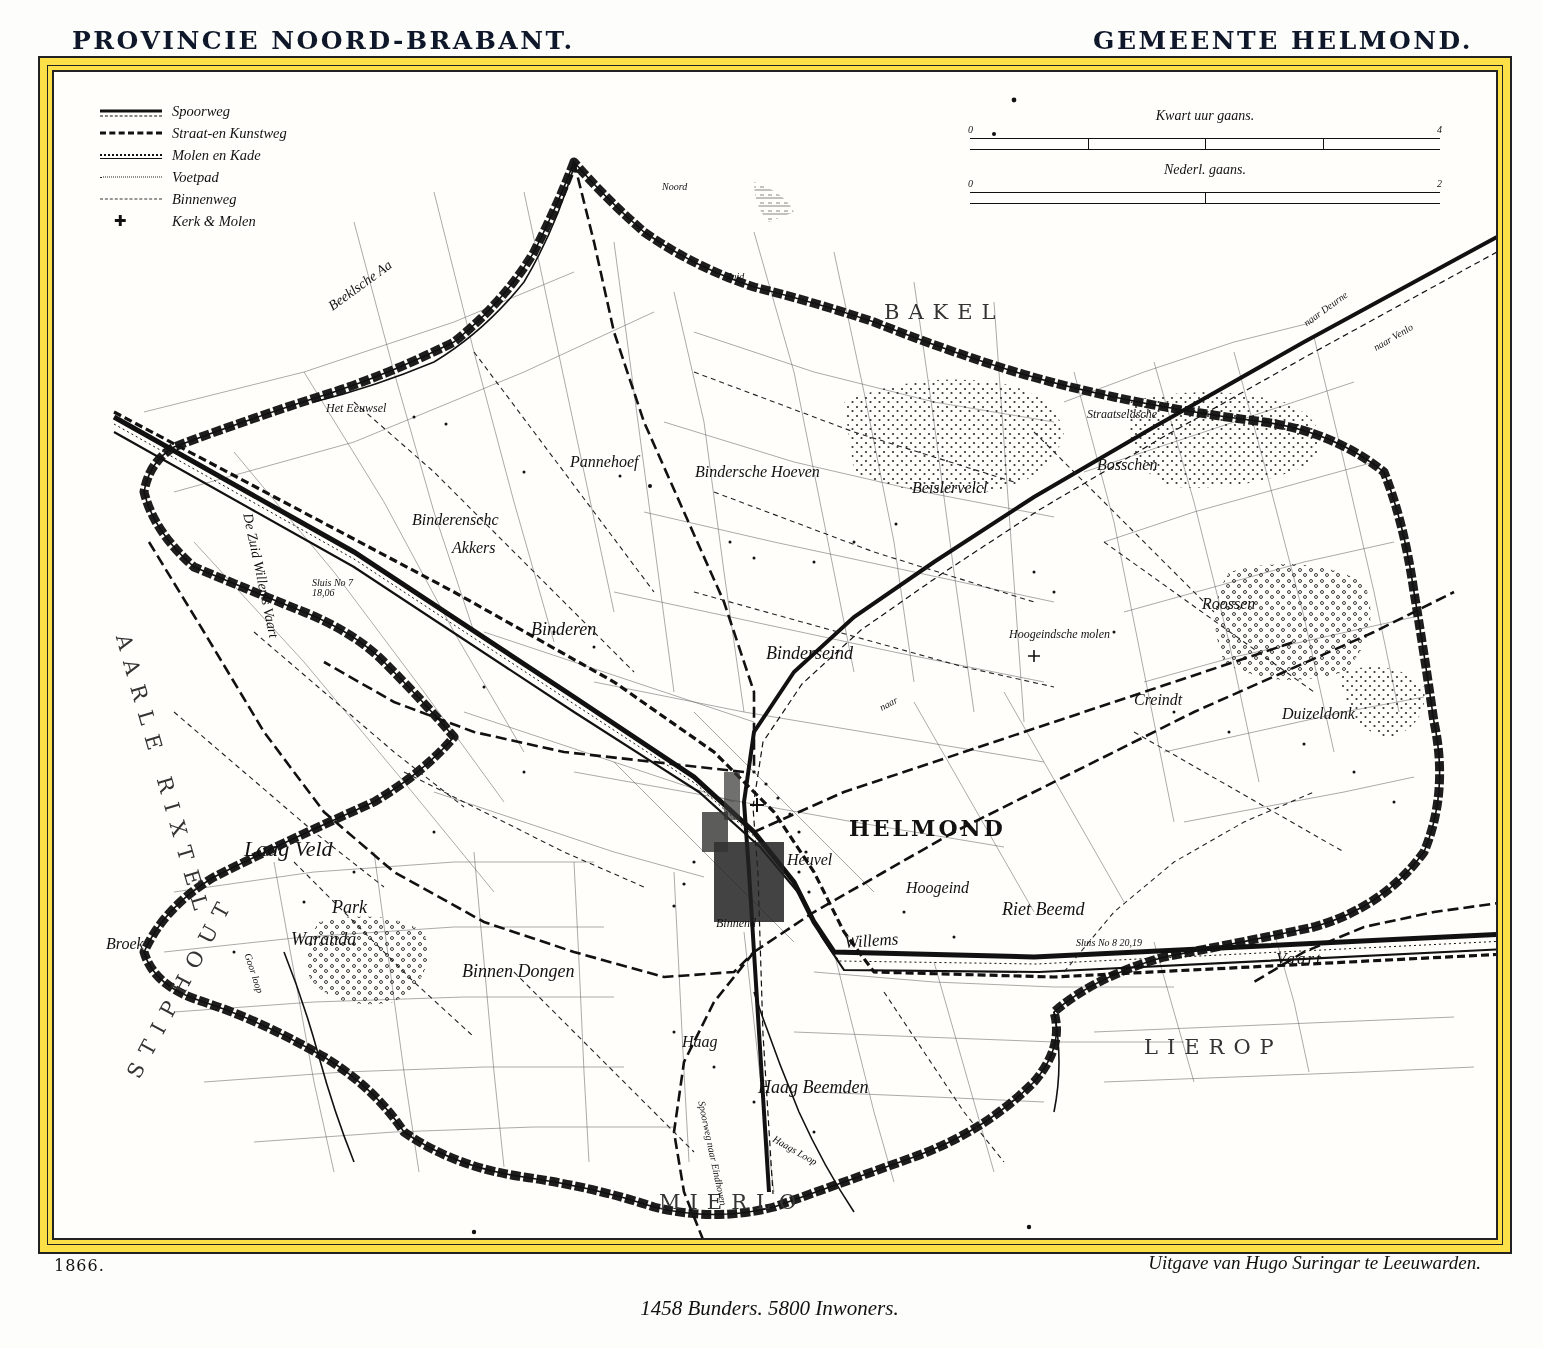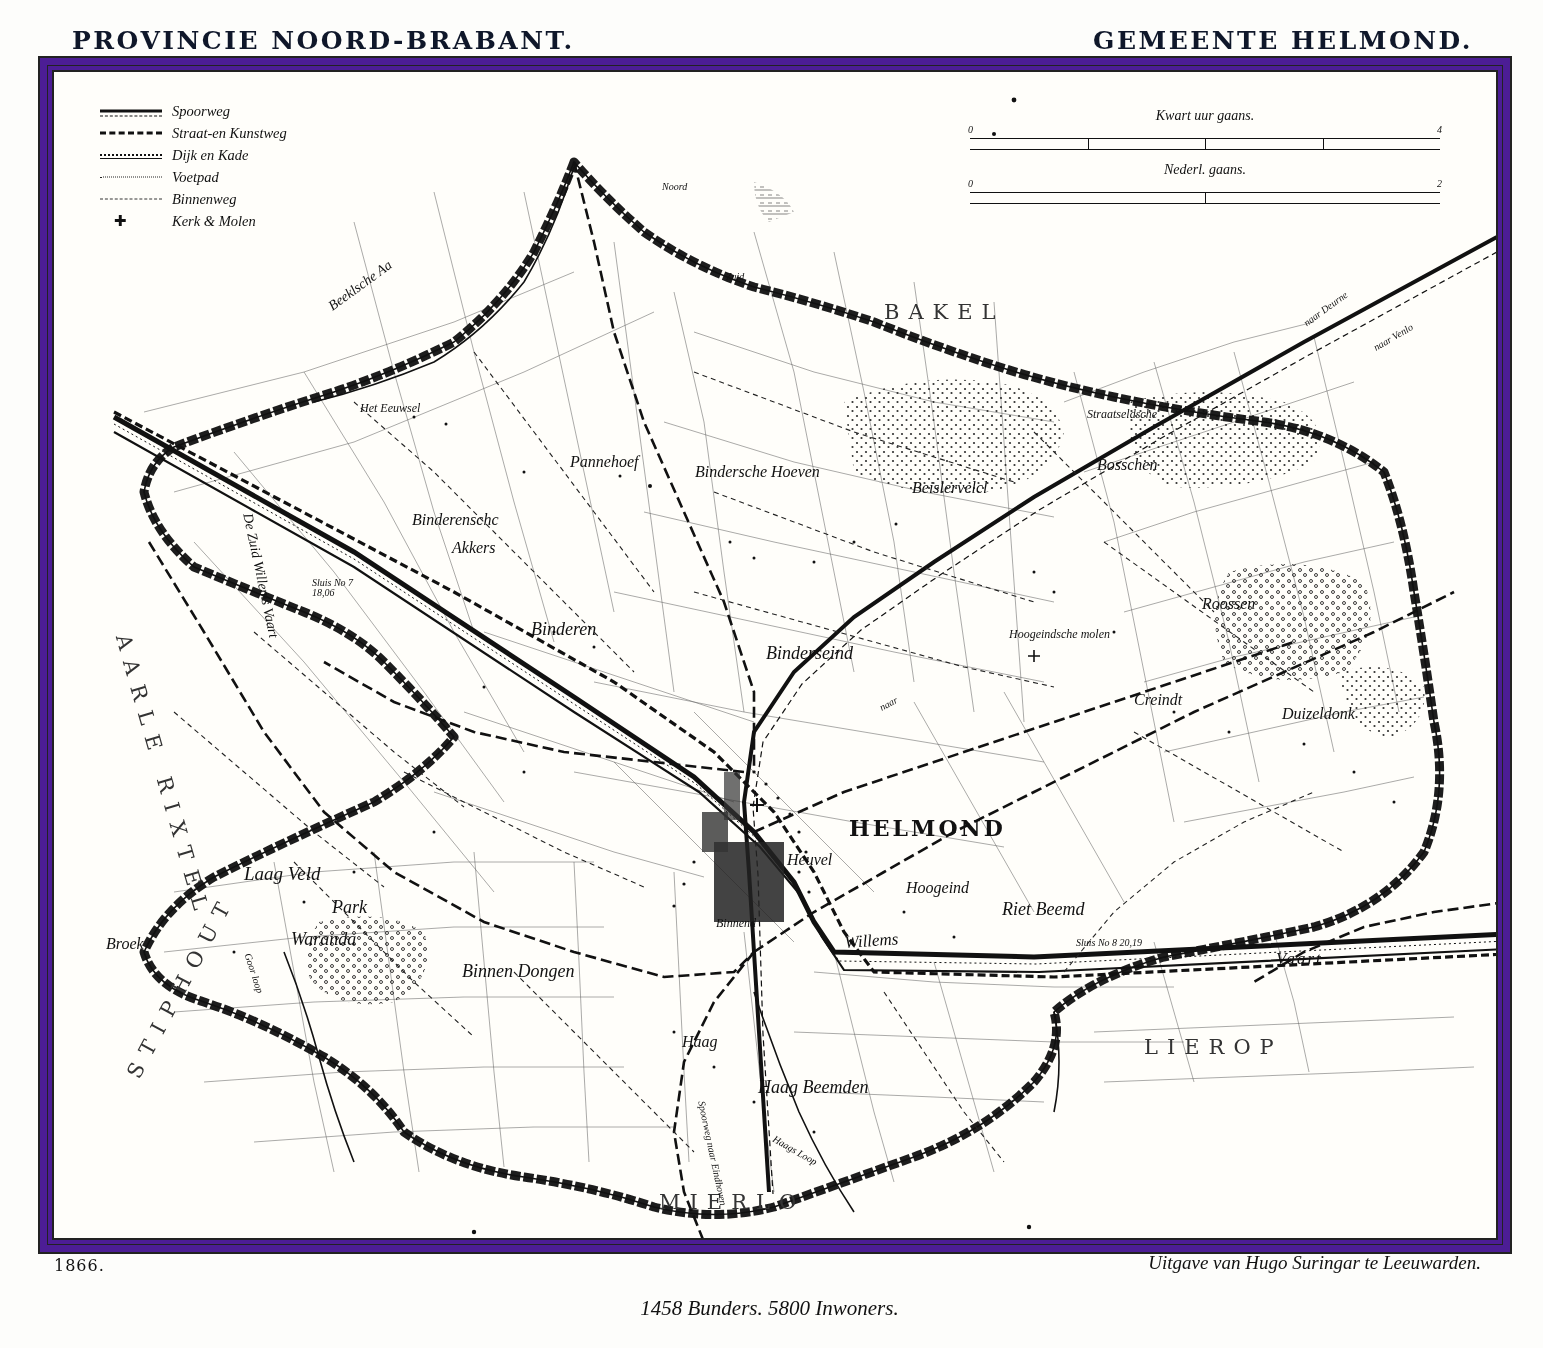"Spoorweg" .frame-outer { background: #4c1d95 -> #fde047 }
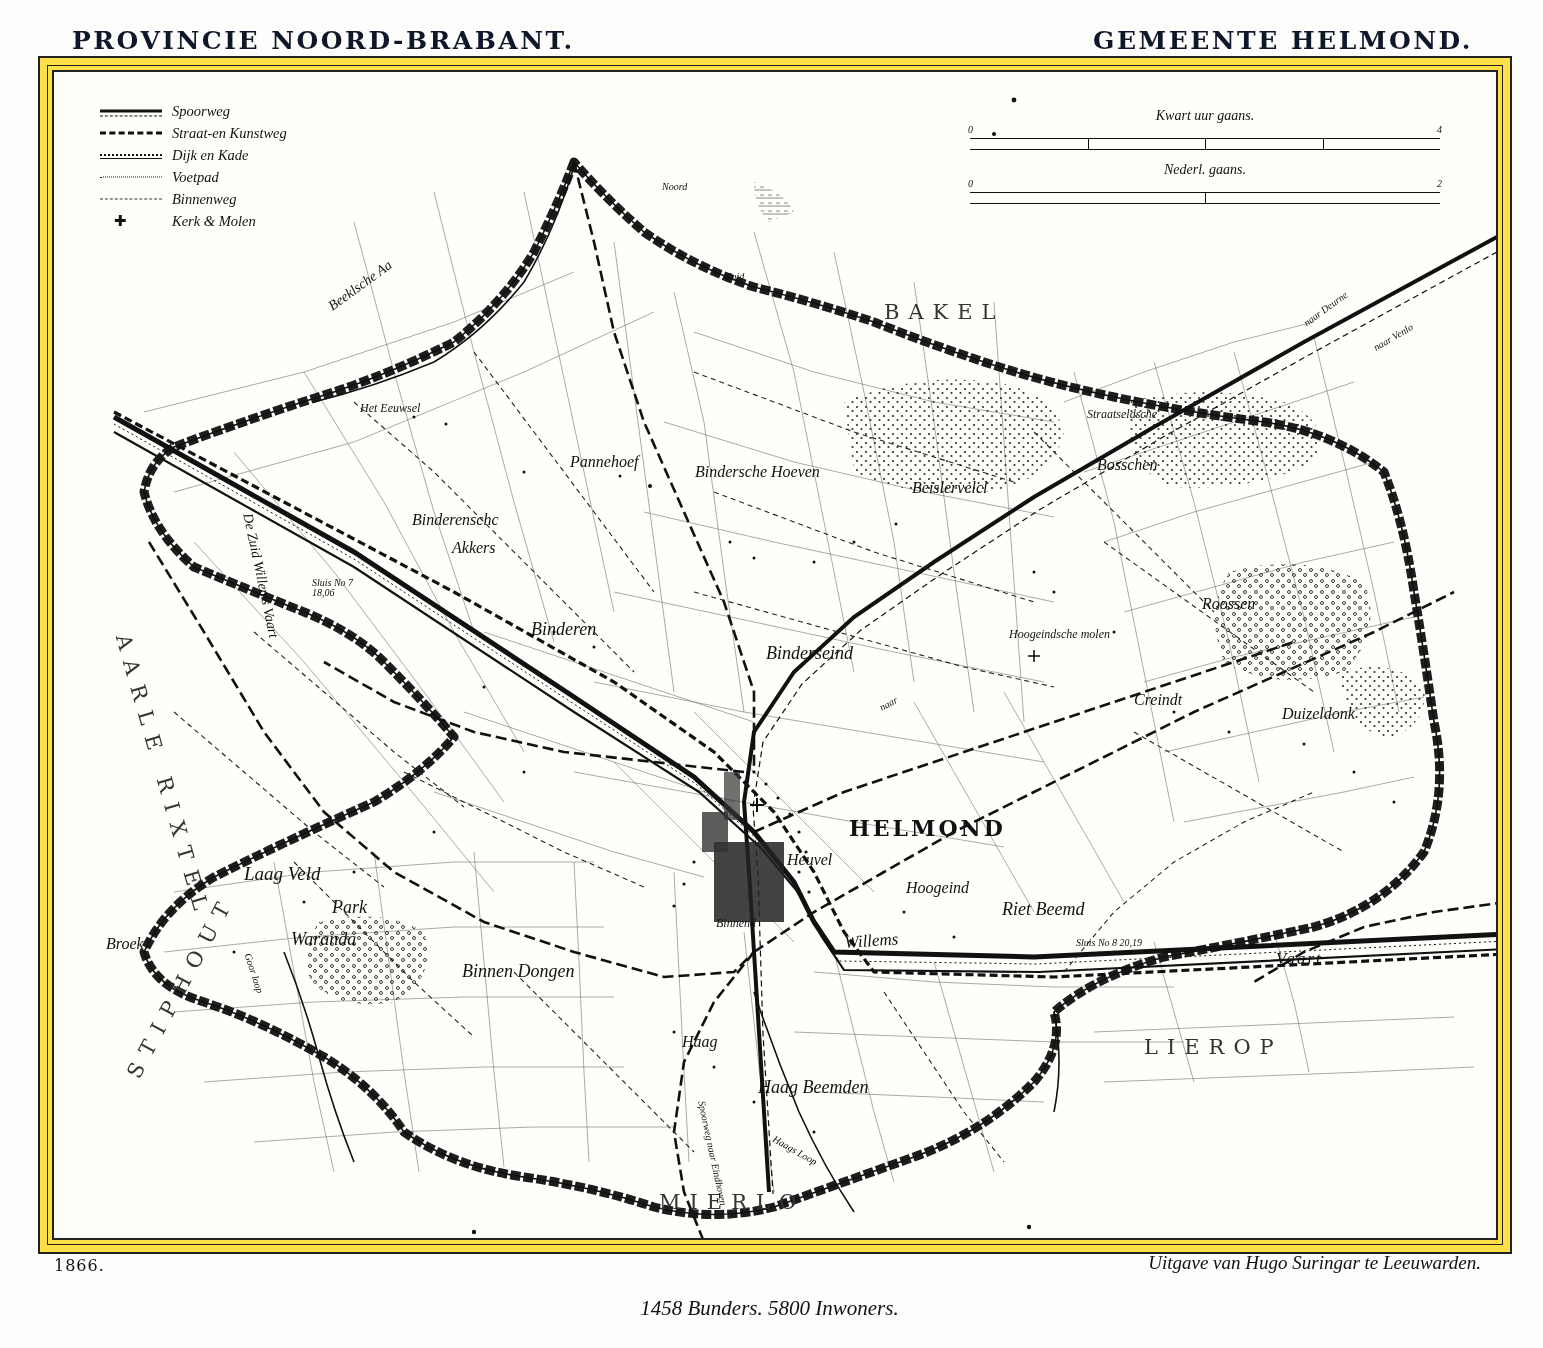"Dijk en Kade" span.legend-label { text: Dijk -> Molen }
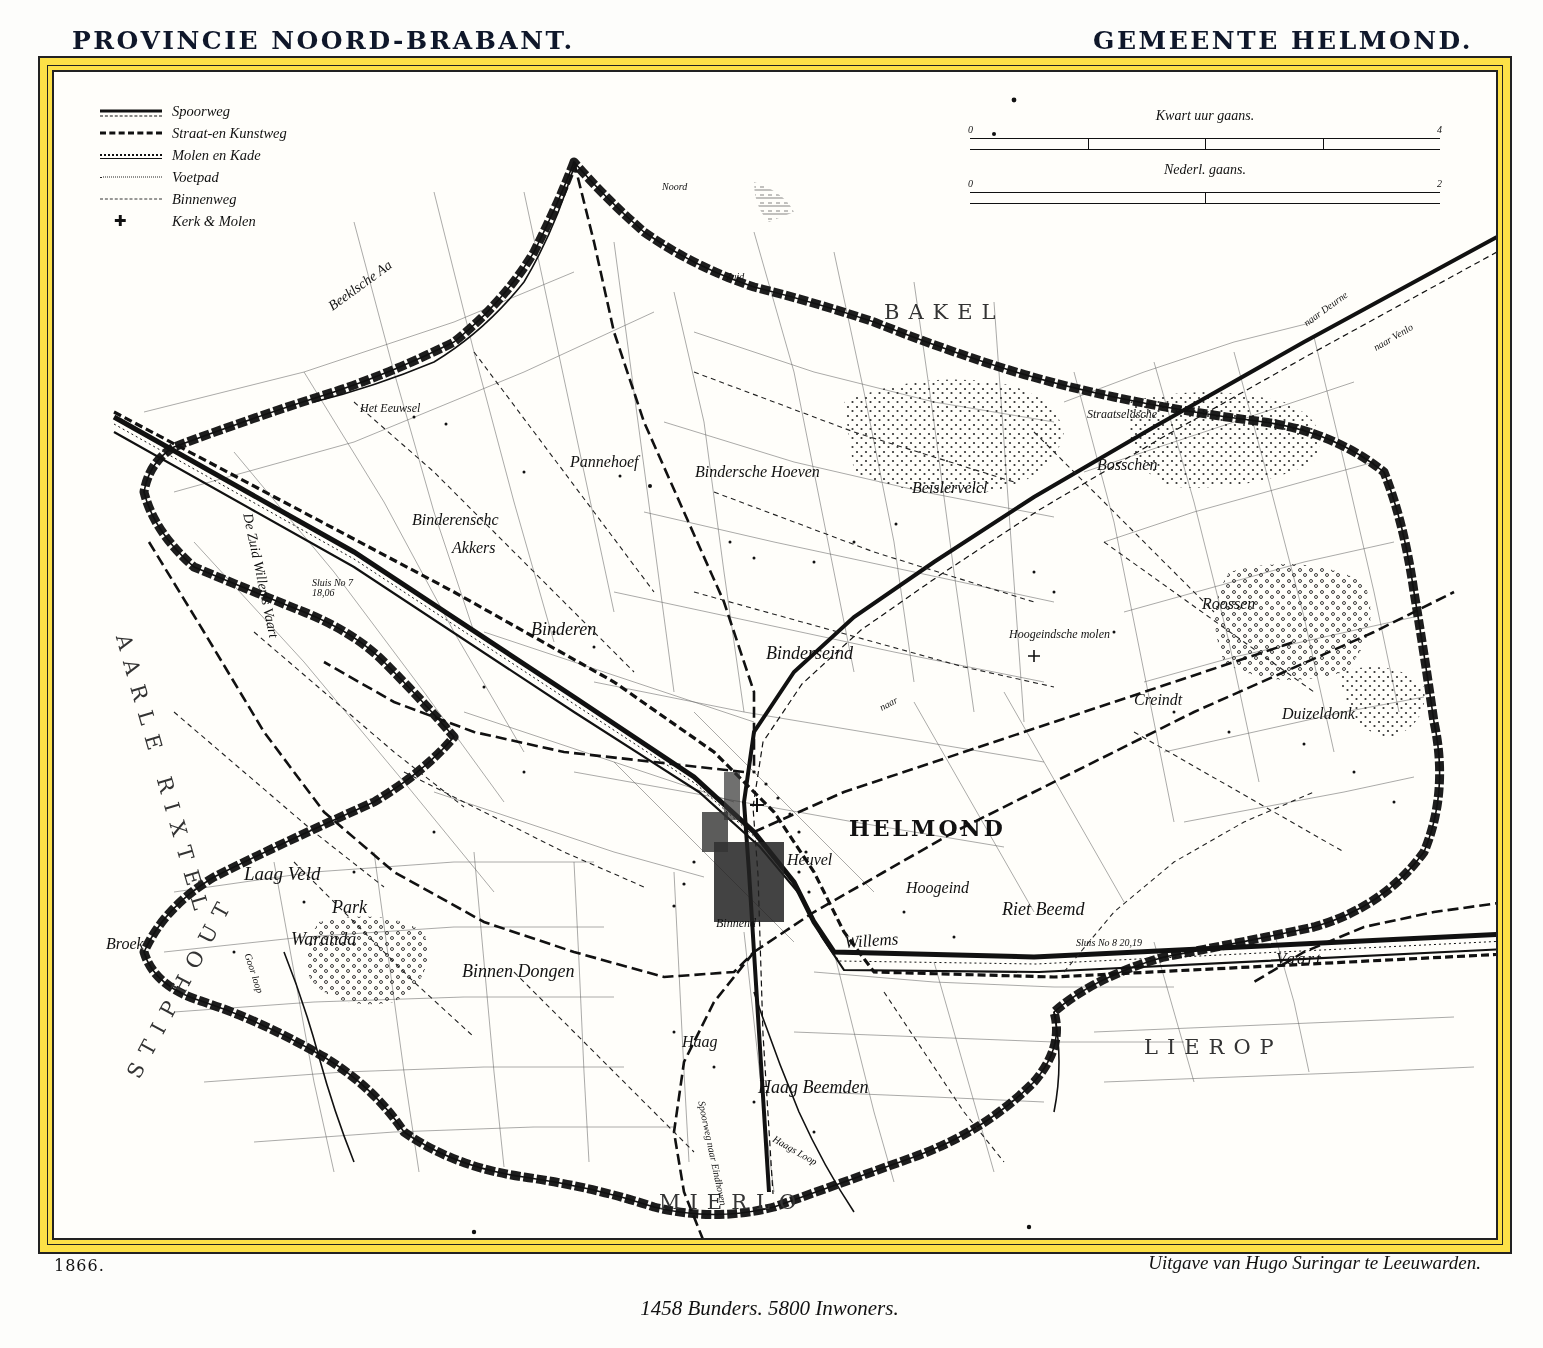"Het Eeuwsel" div.lbl { padding-left: 34px -> none }
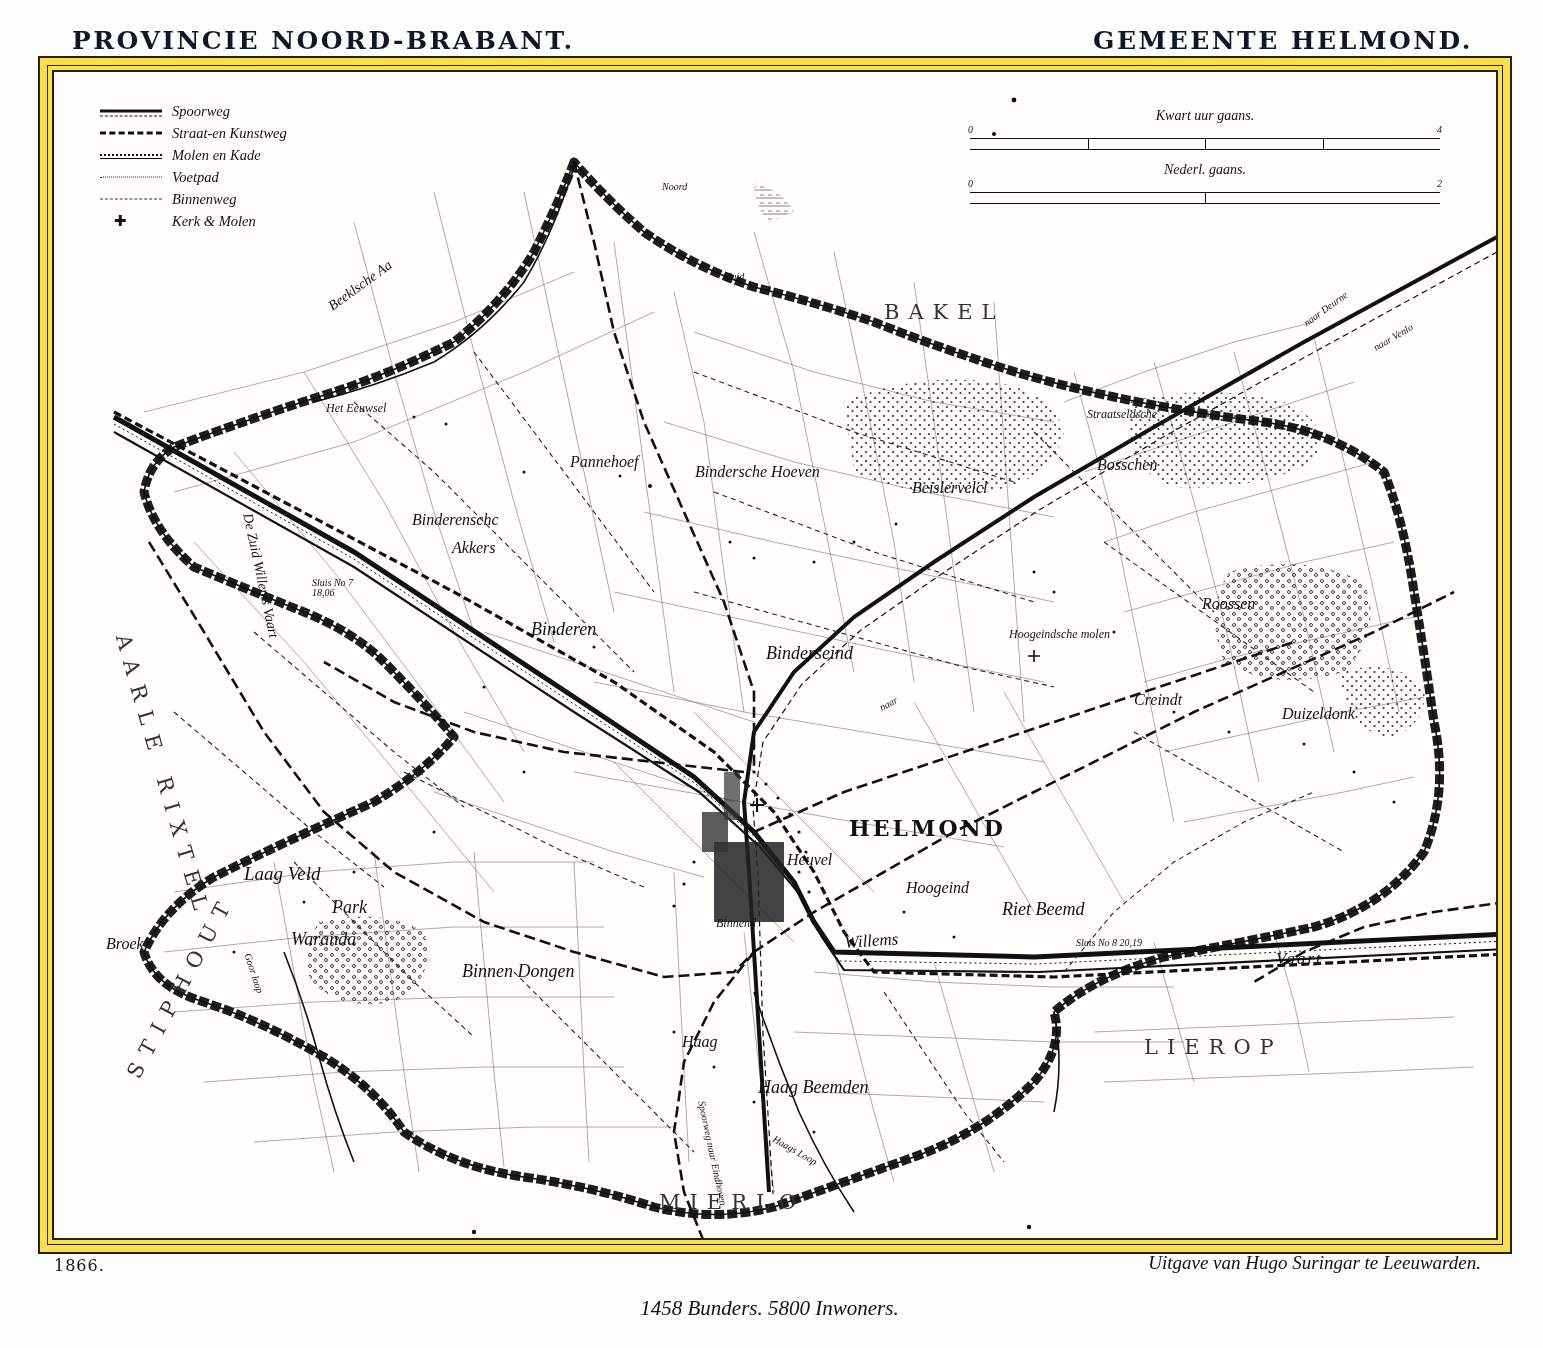"Laag Veld" div.lbl { font-size: 19px -> 22px; top: 792px -> 766px }
